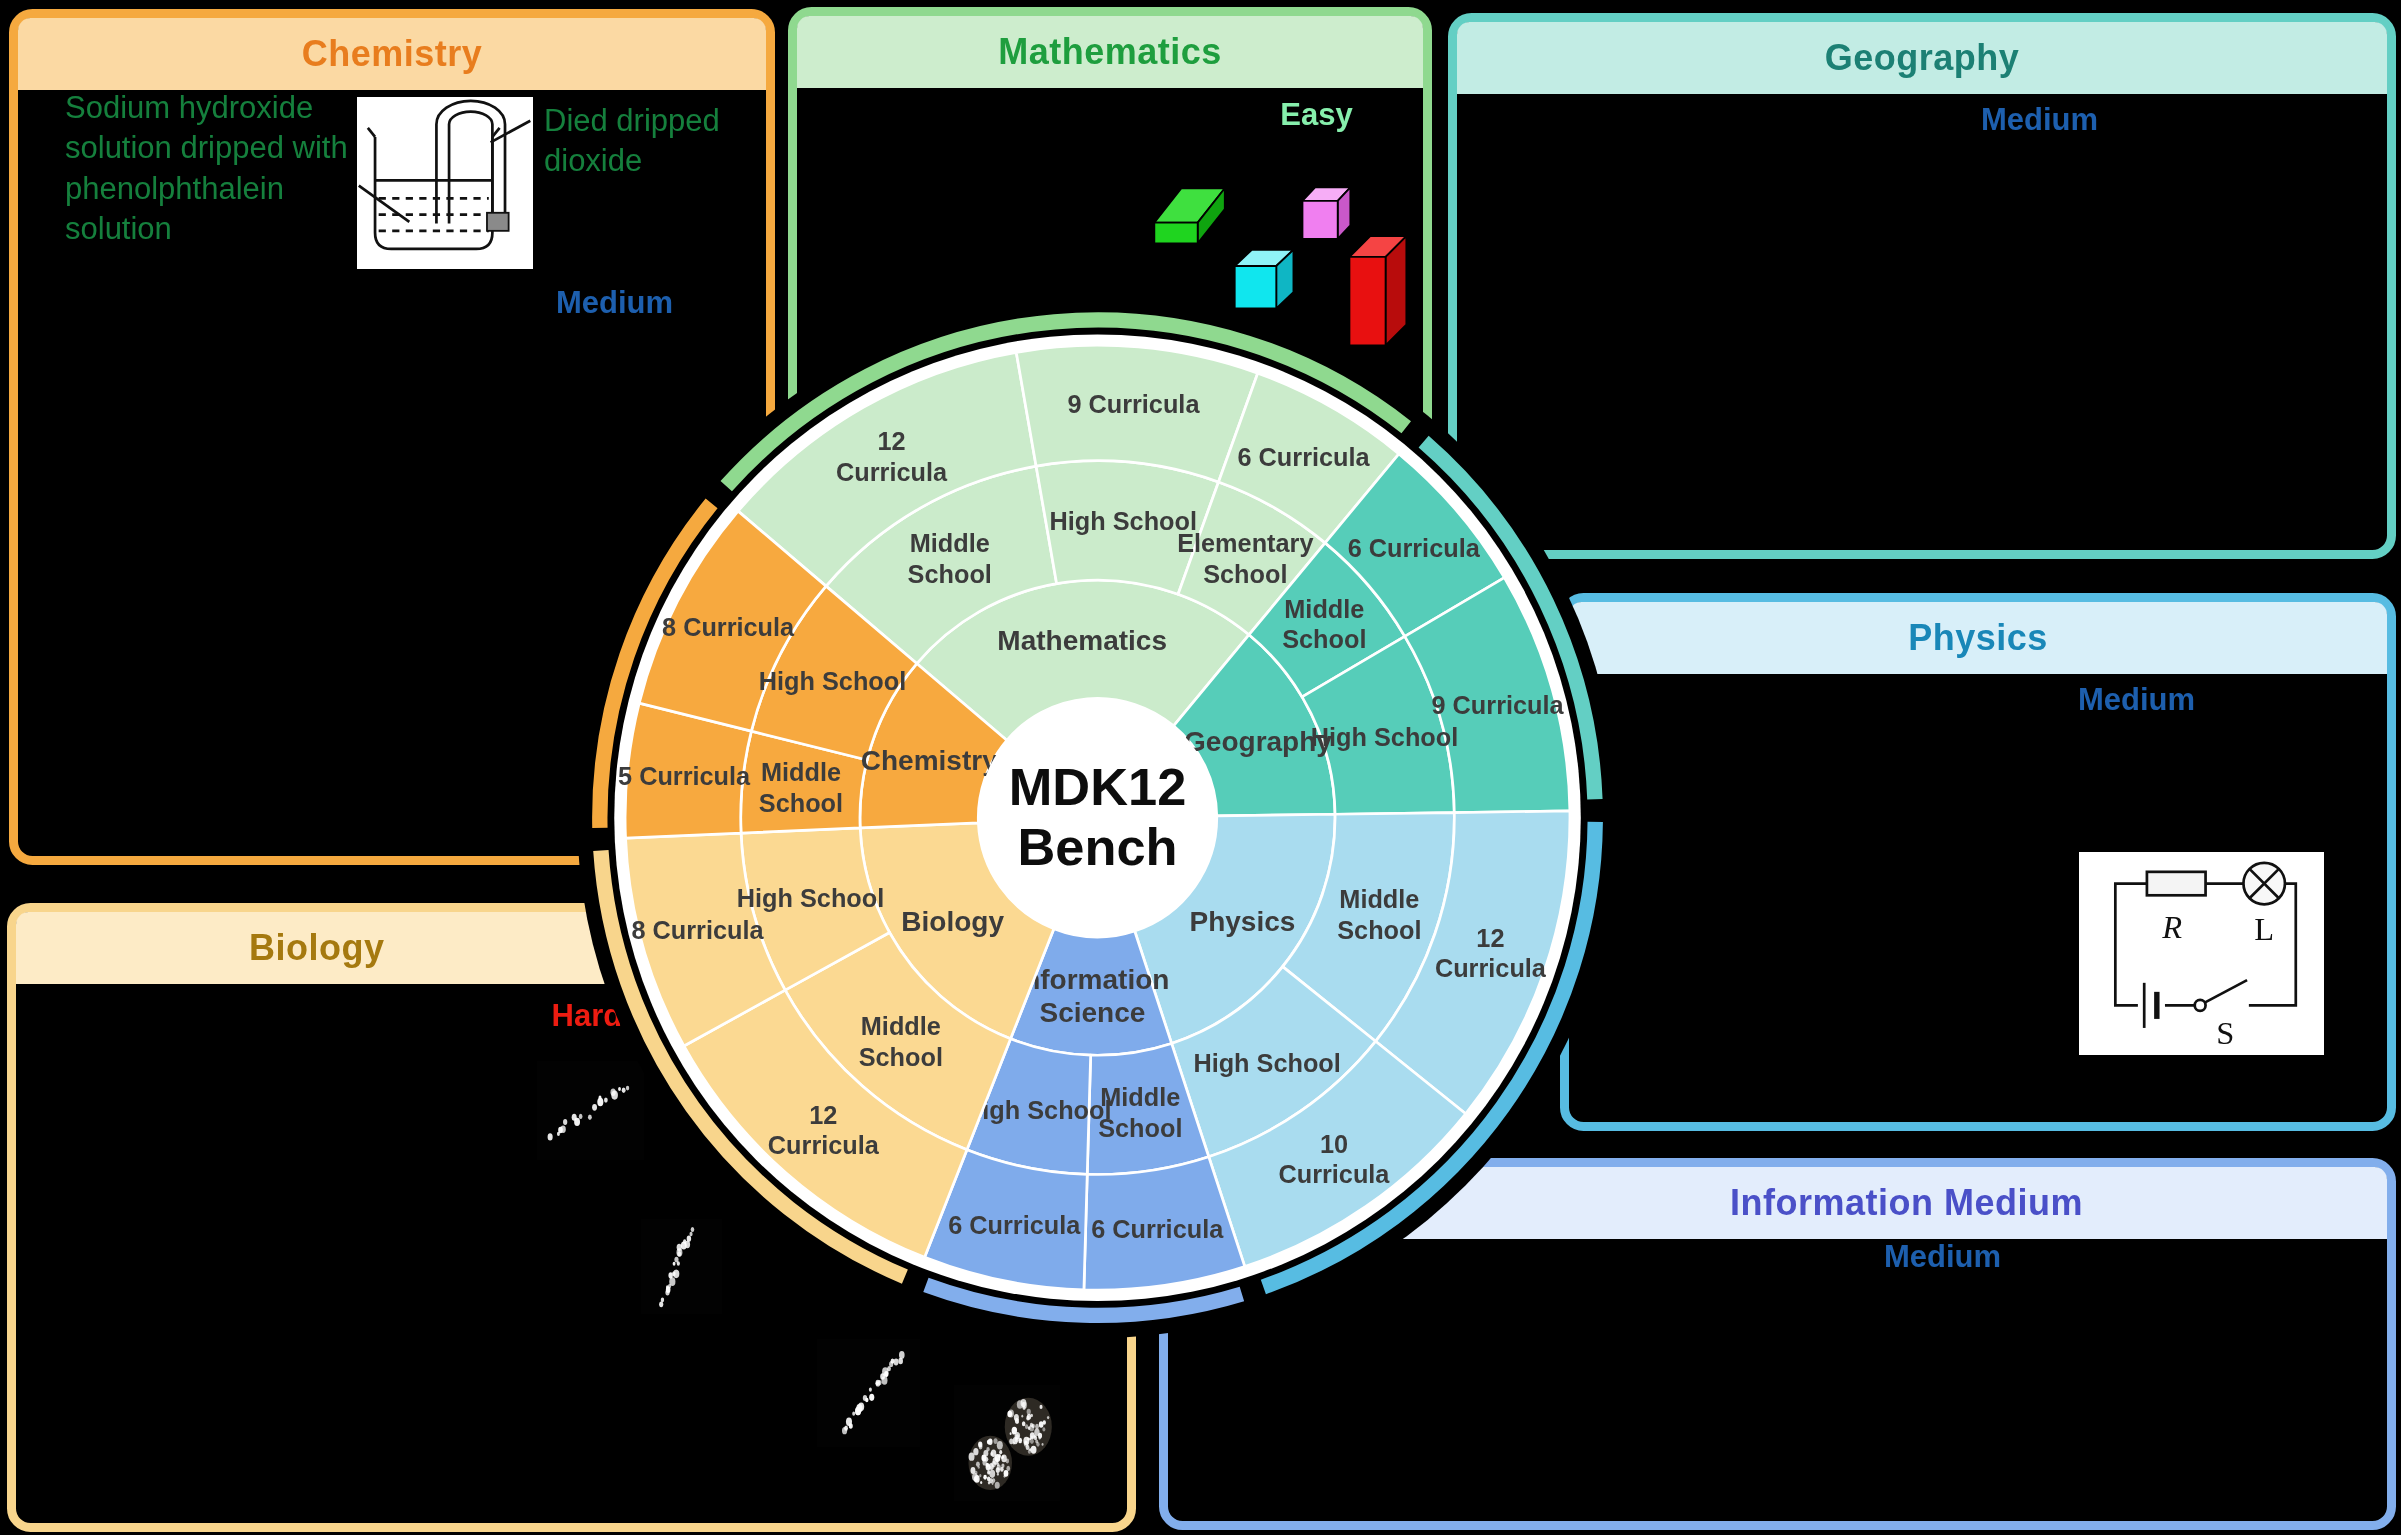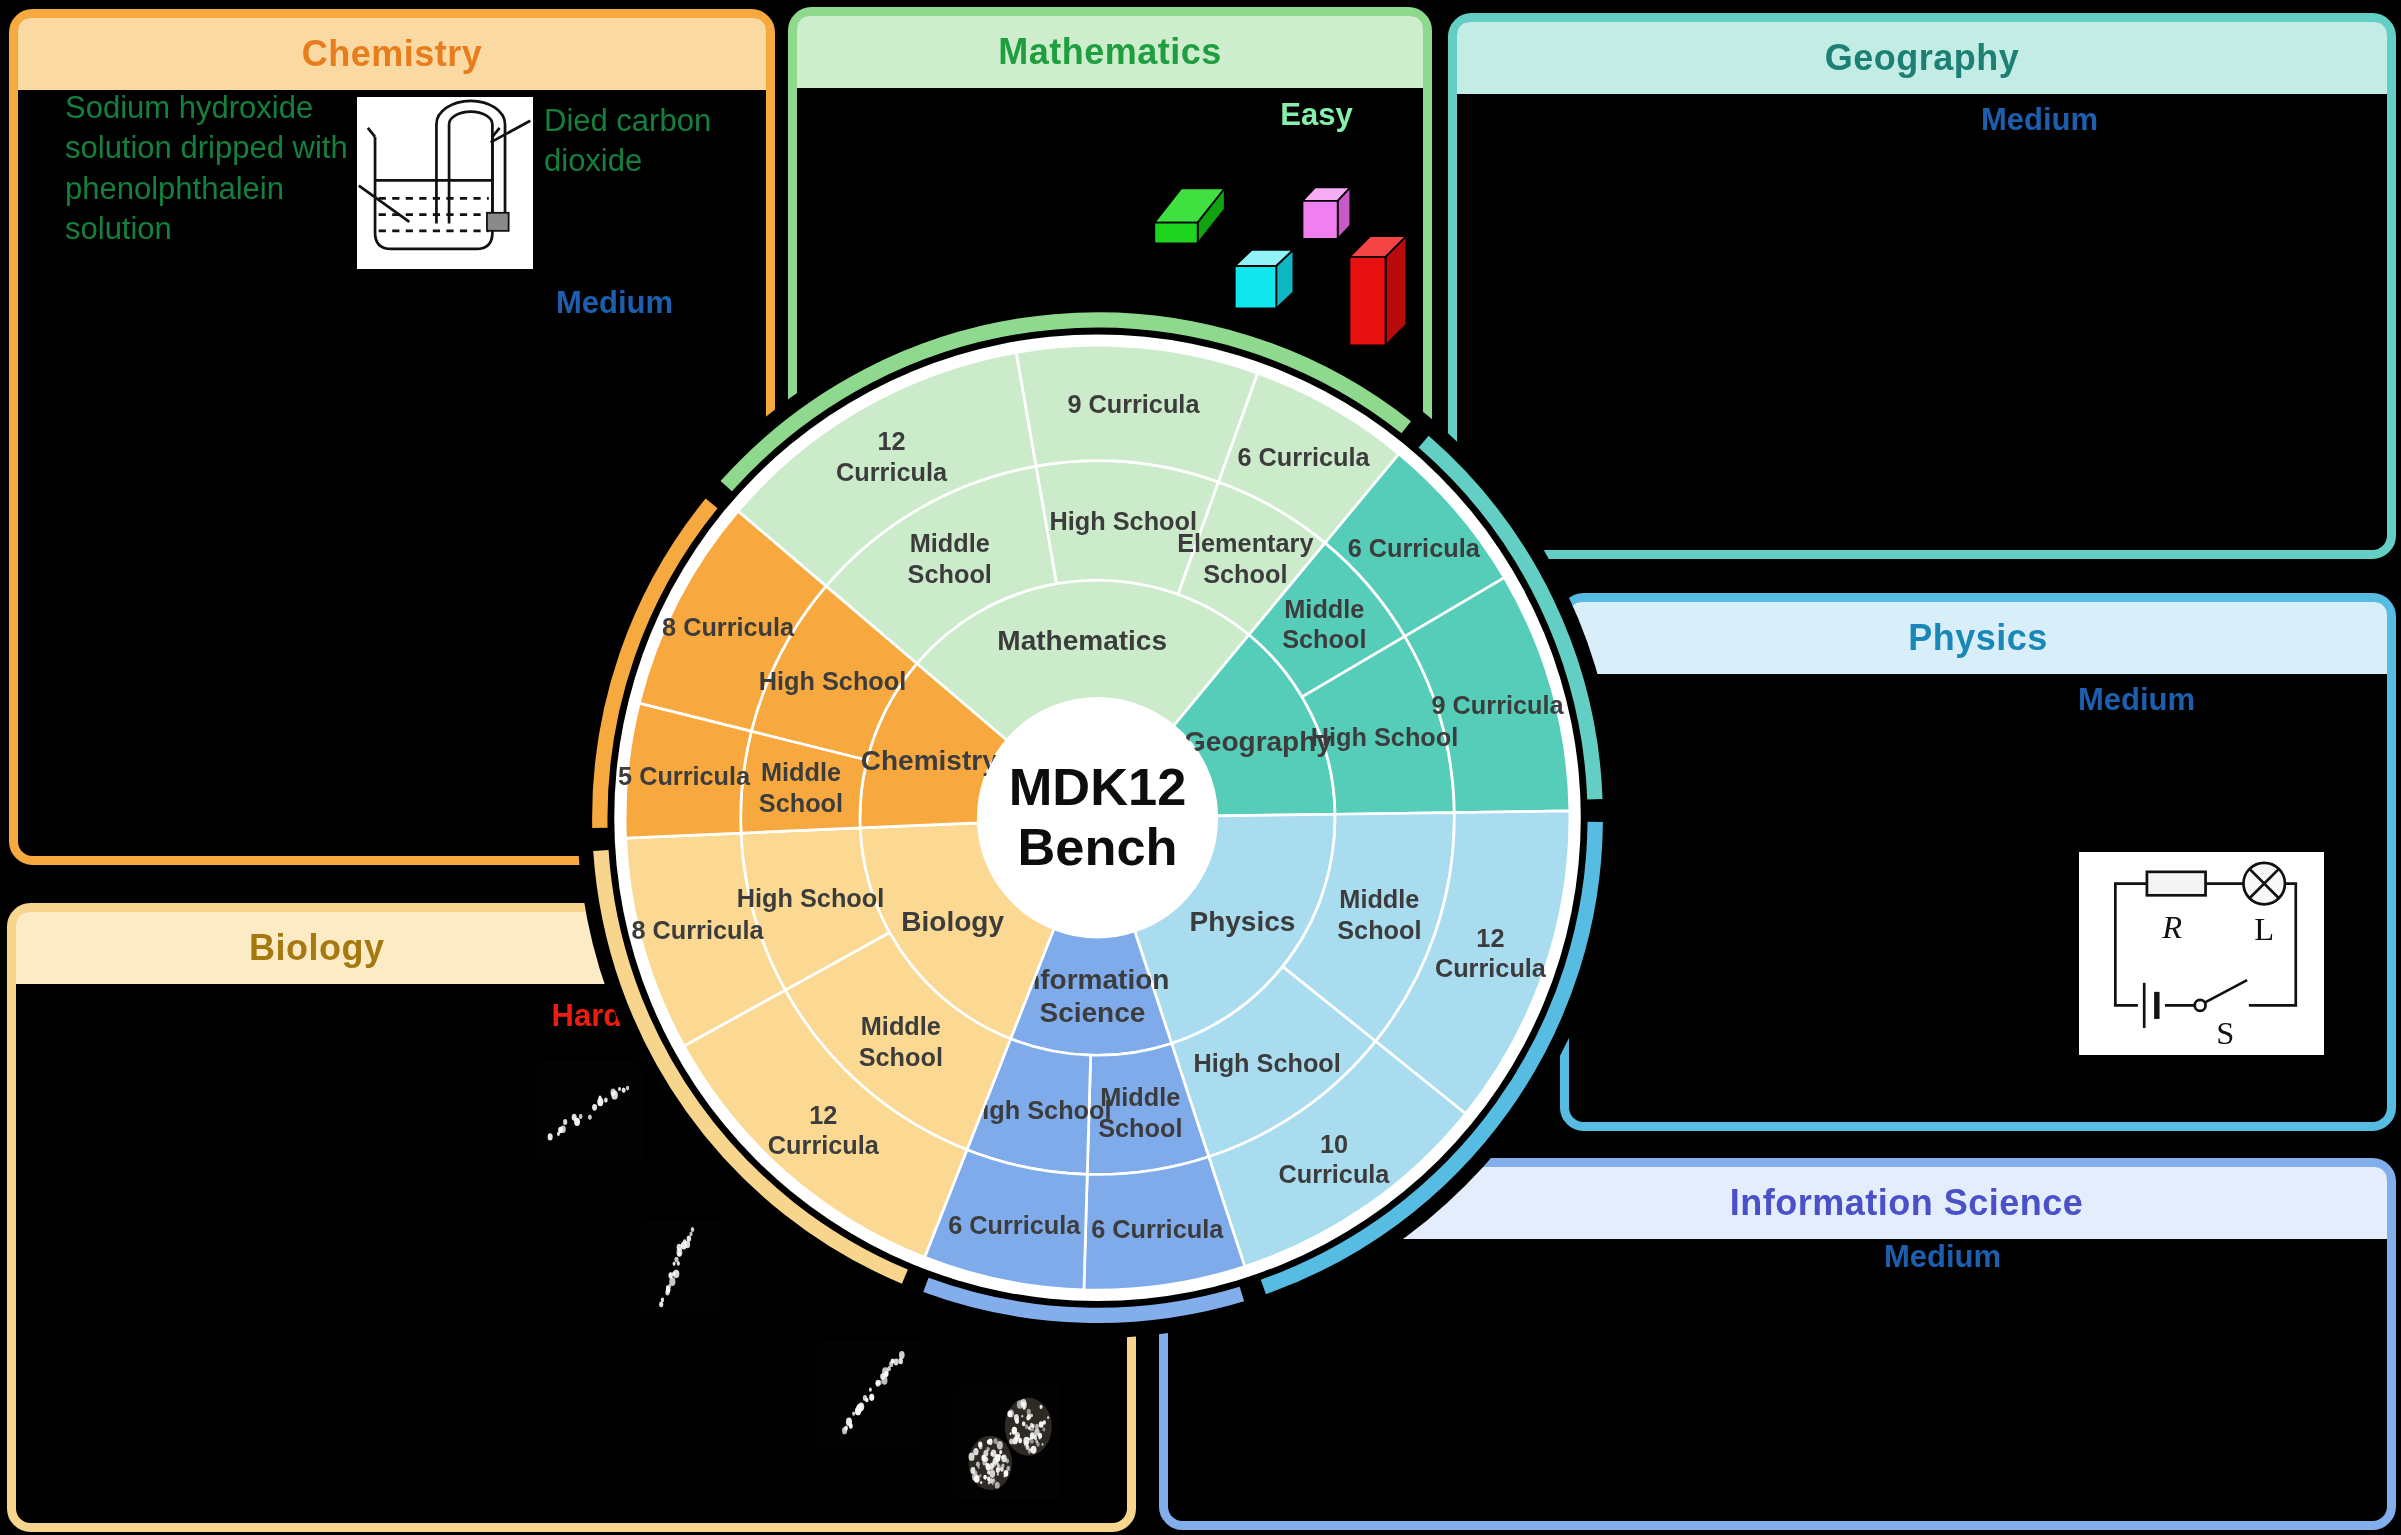"Died carbon dioxide" div.gray-note { text: carbon -> dripped }
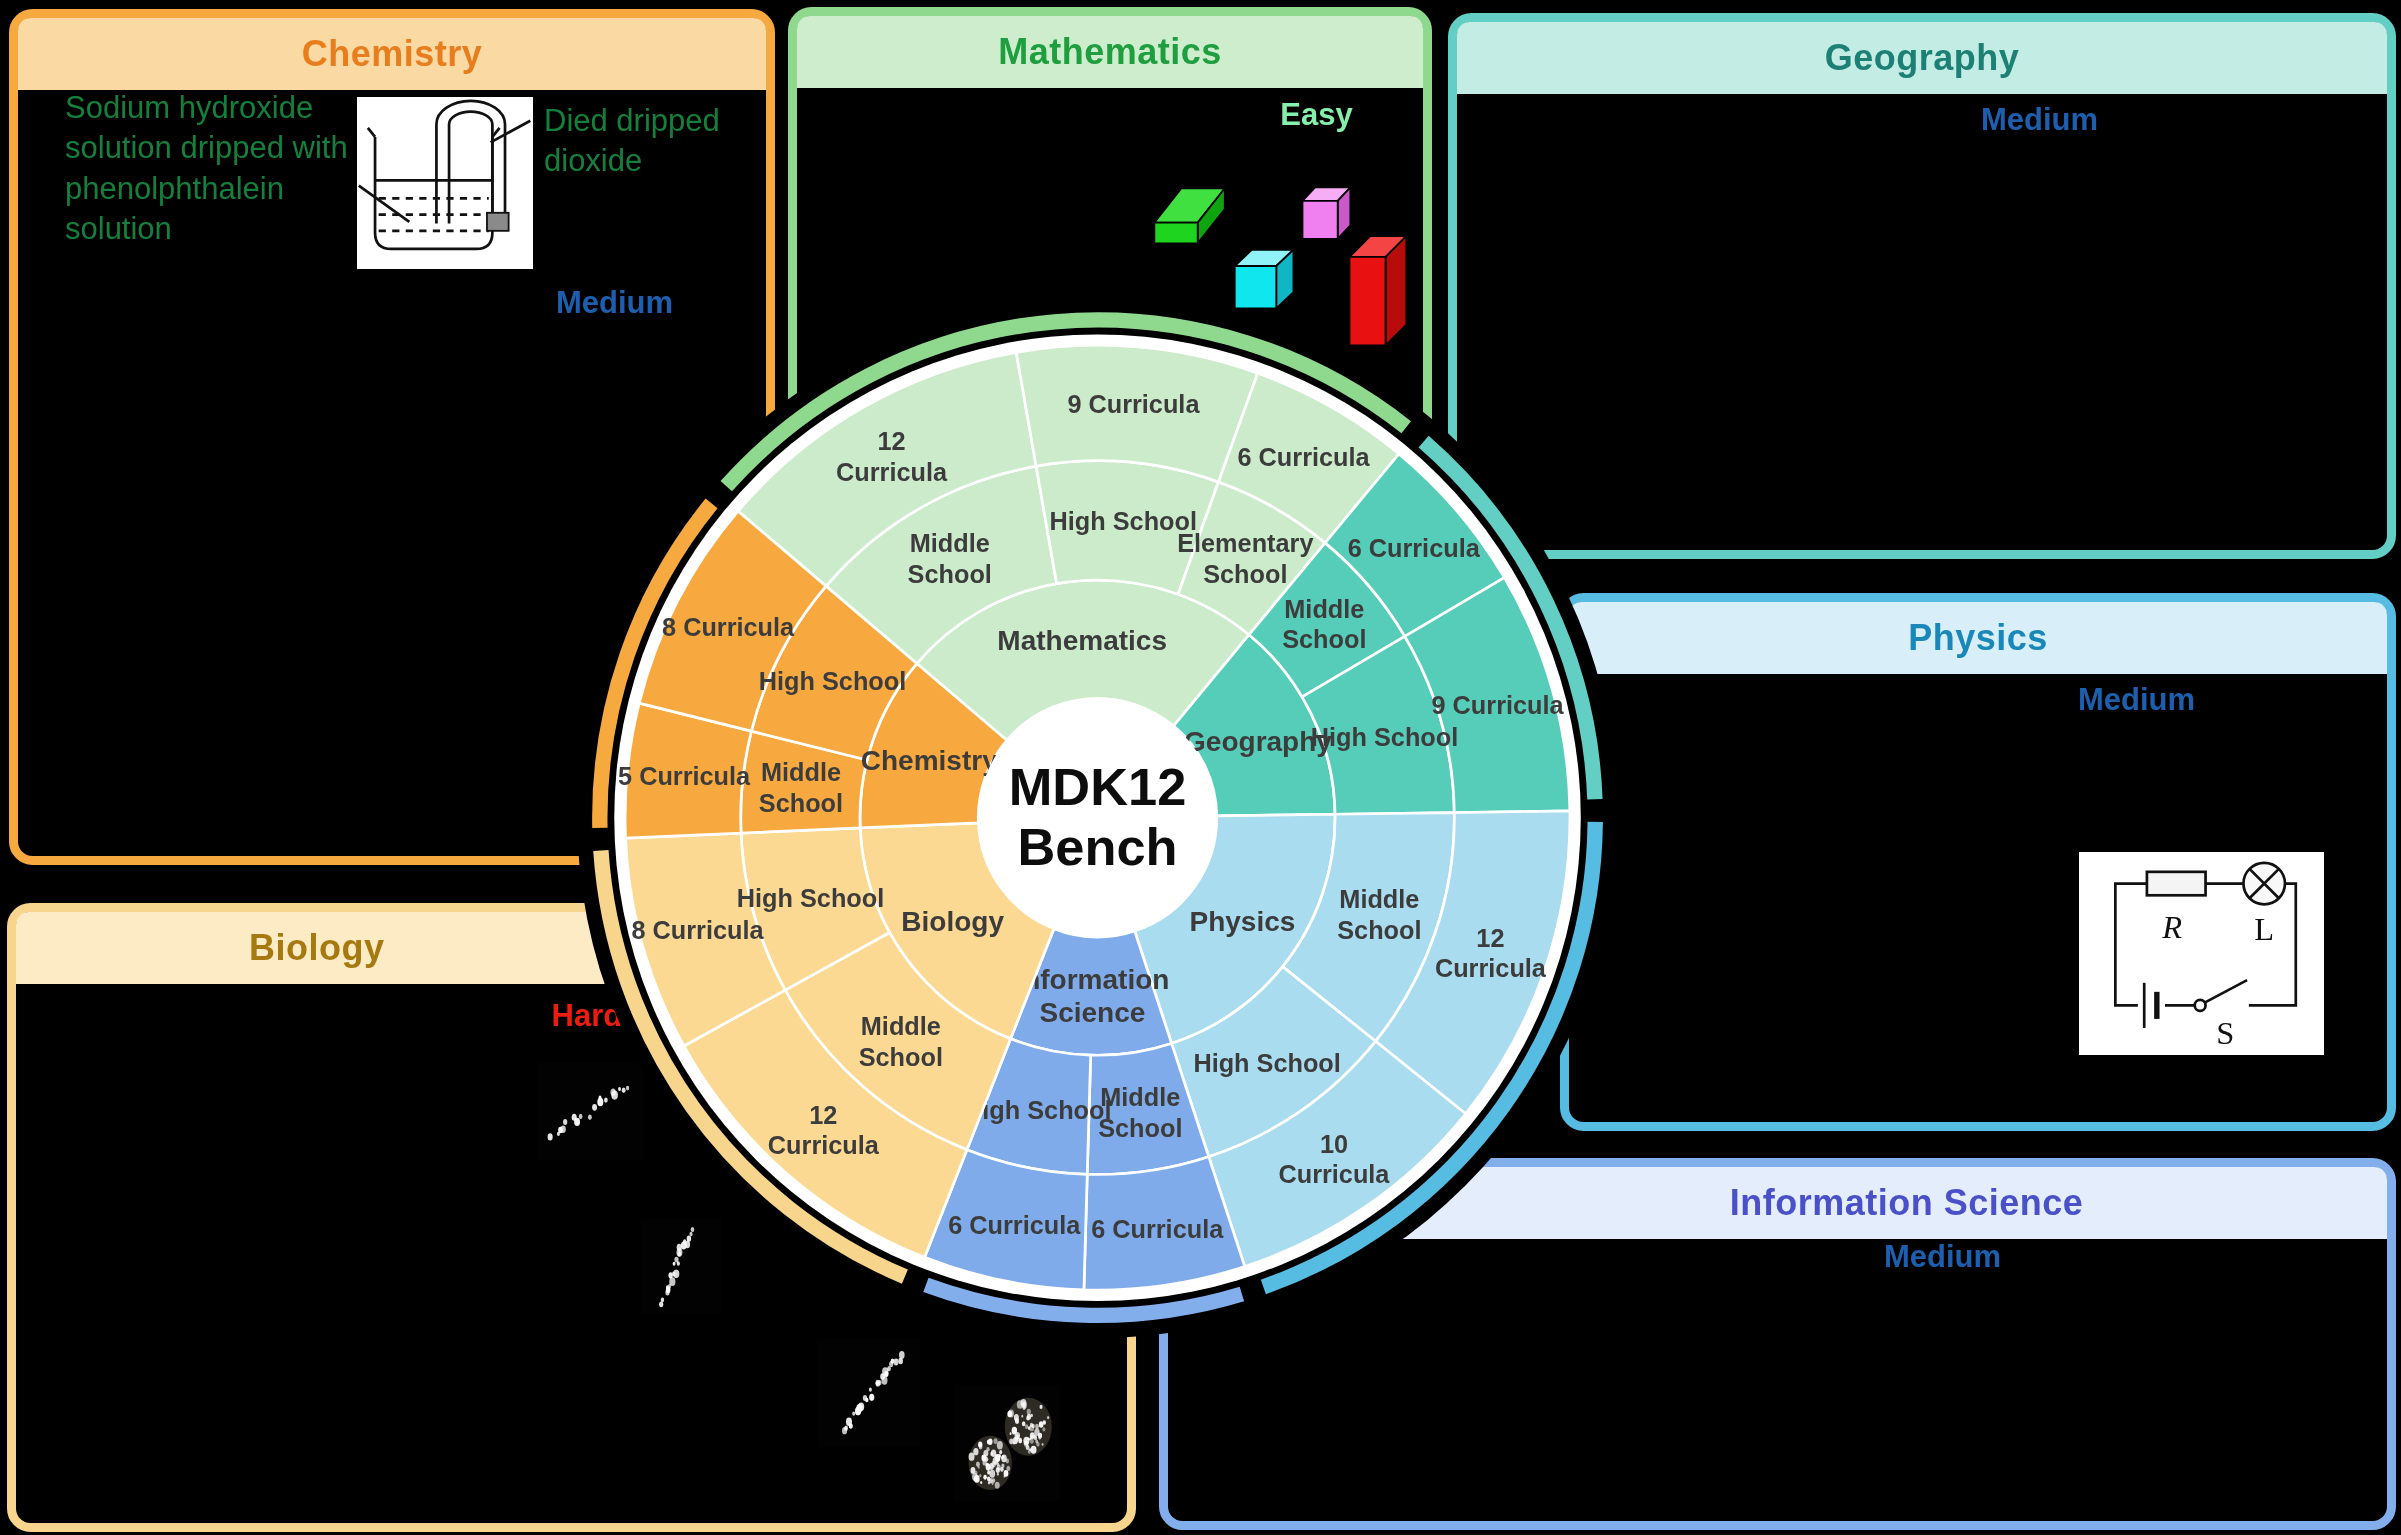"Information Science" span.panel-title { text: Science -> Medium }
